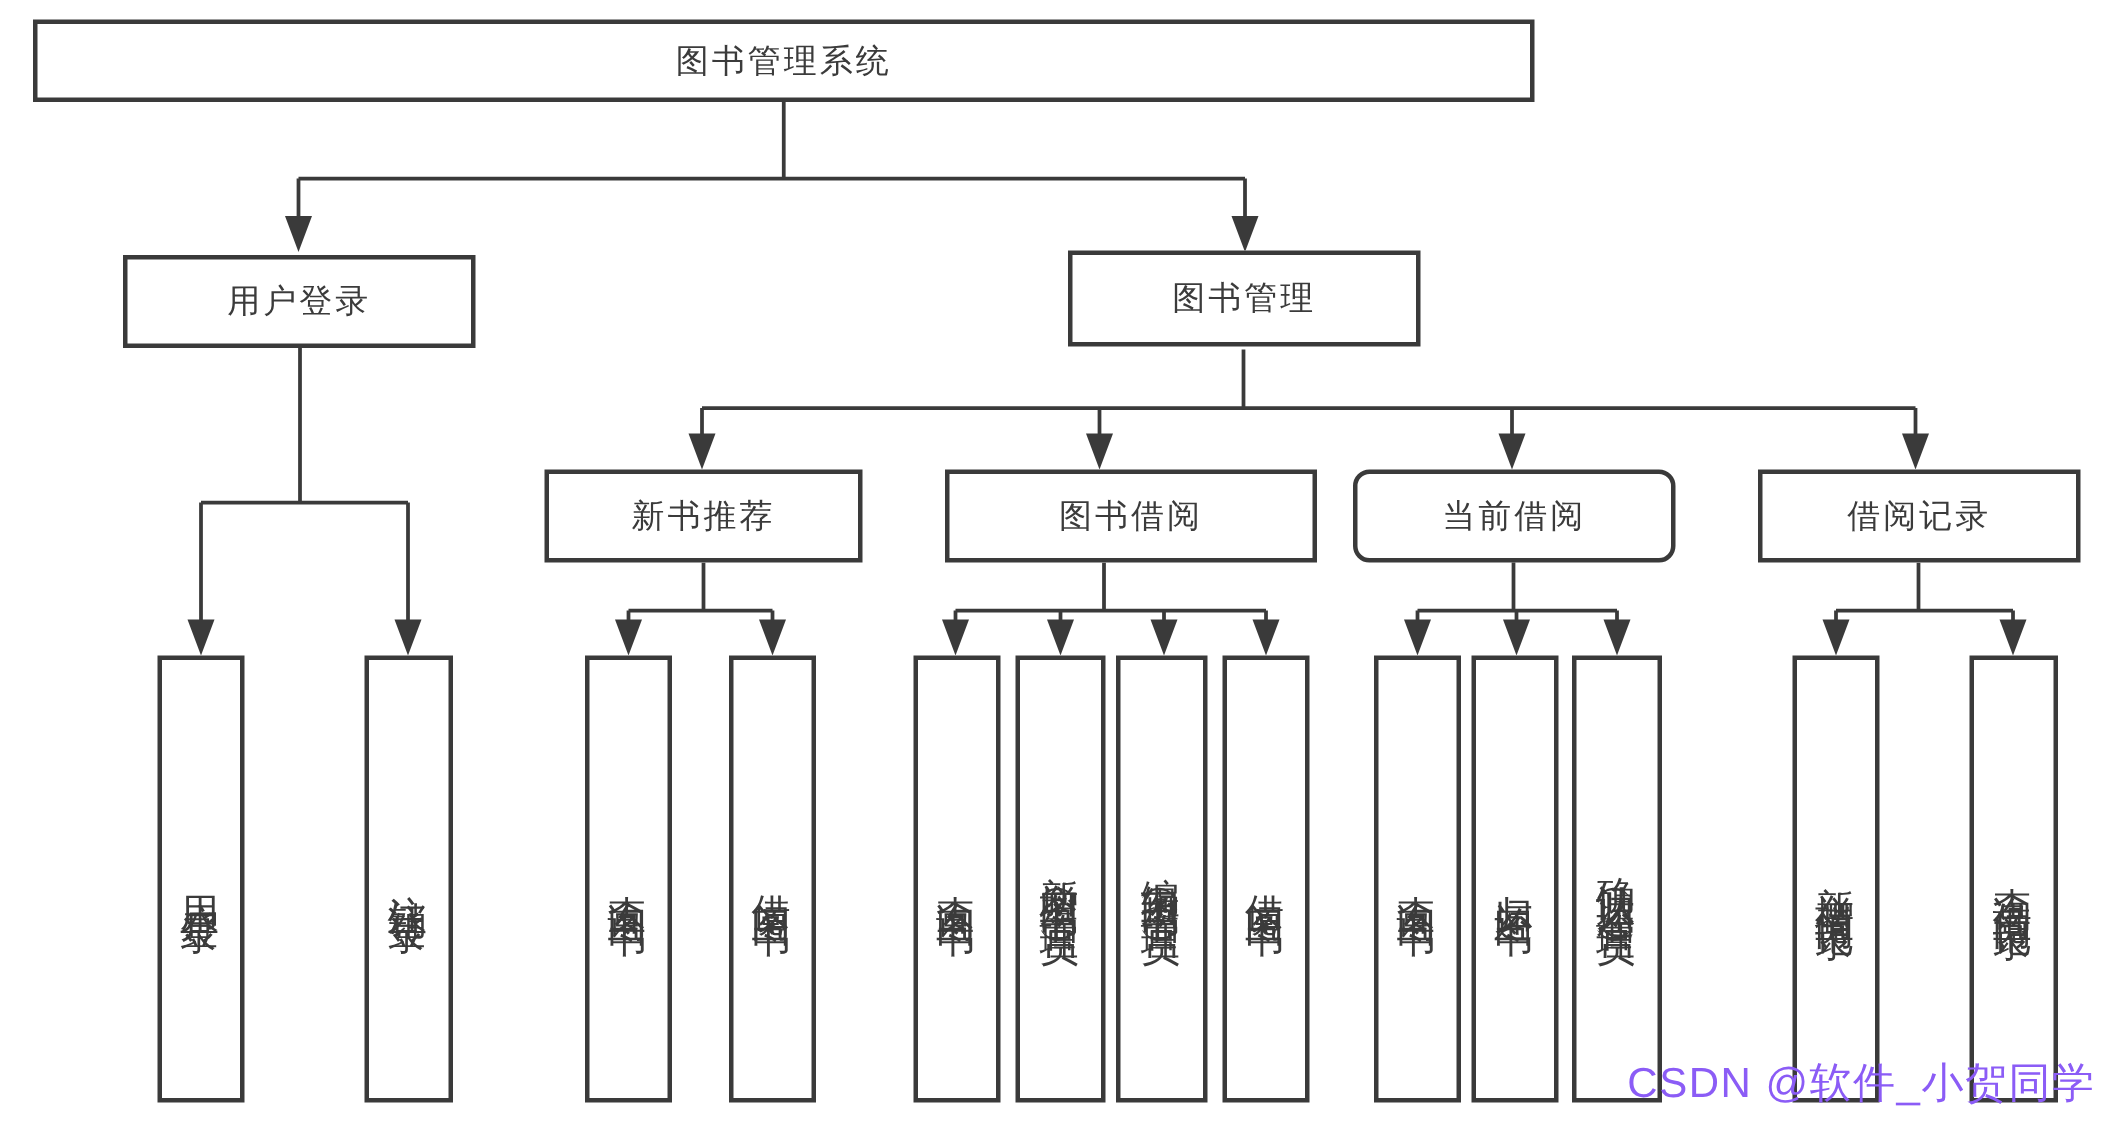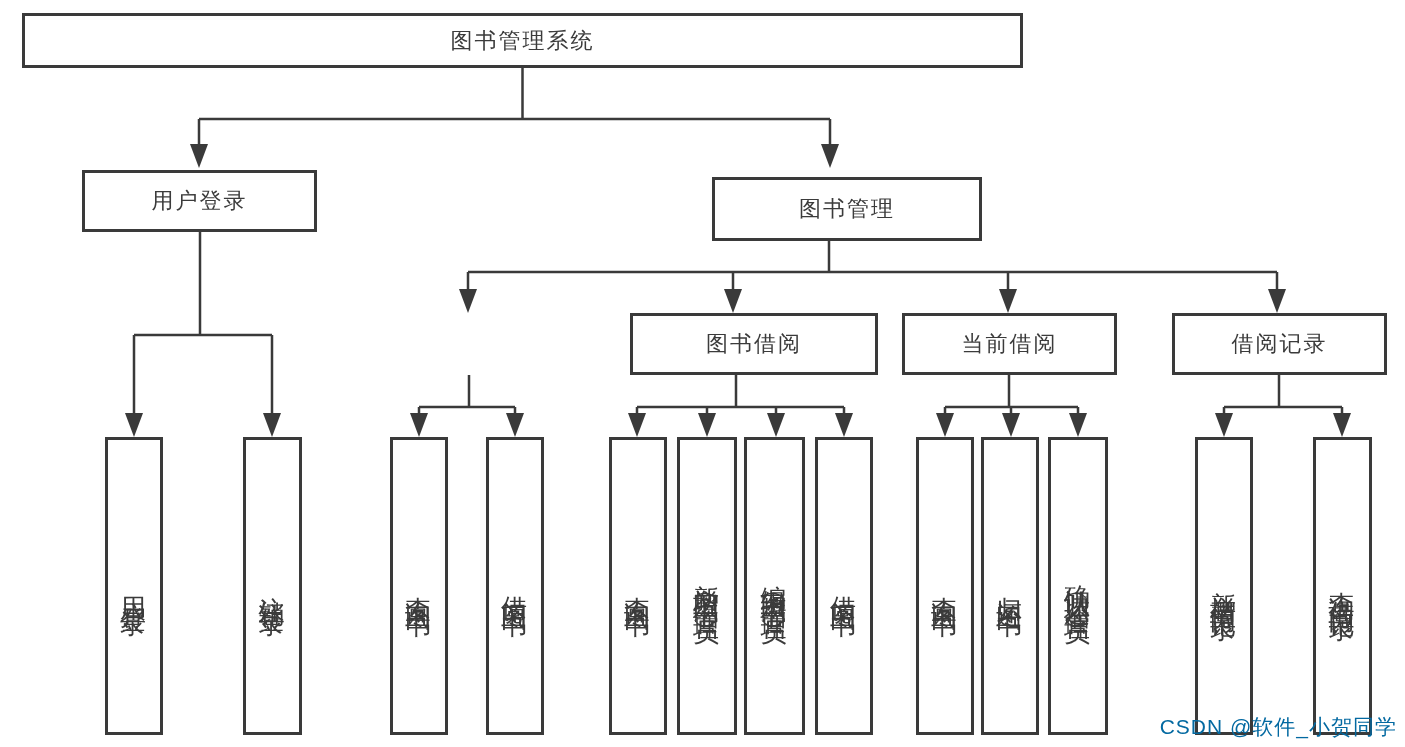"图书管理" div.hbox { top: 177px -> 167px; width: 270px -> 235px }
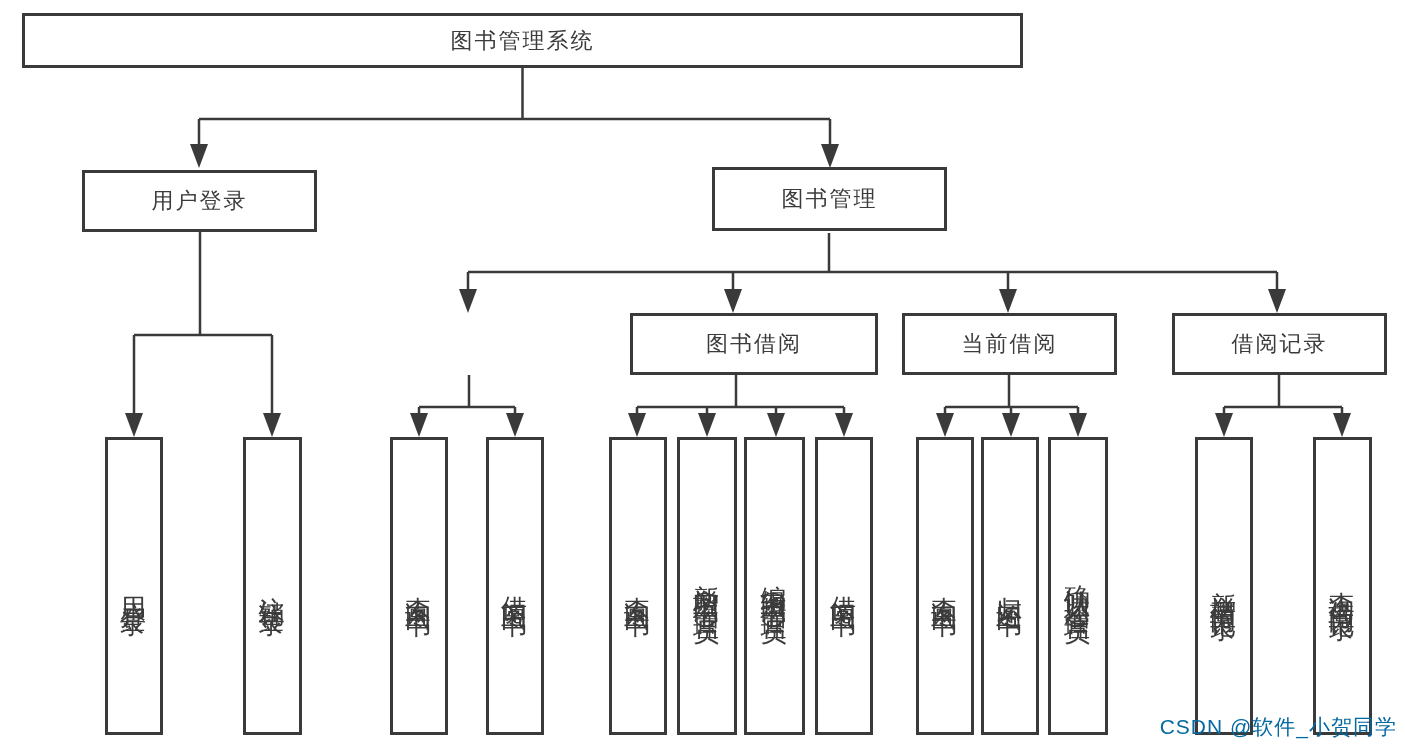"新书推荐" div.hbox { html: none -> <div>新书推荐</div> }
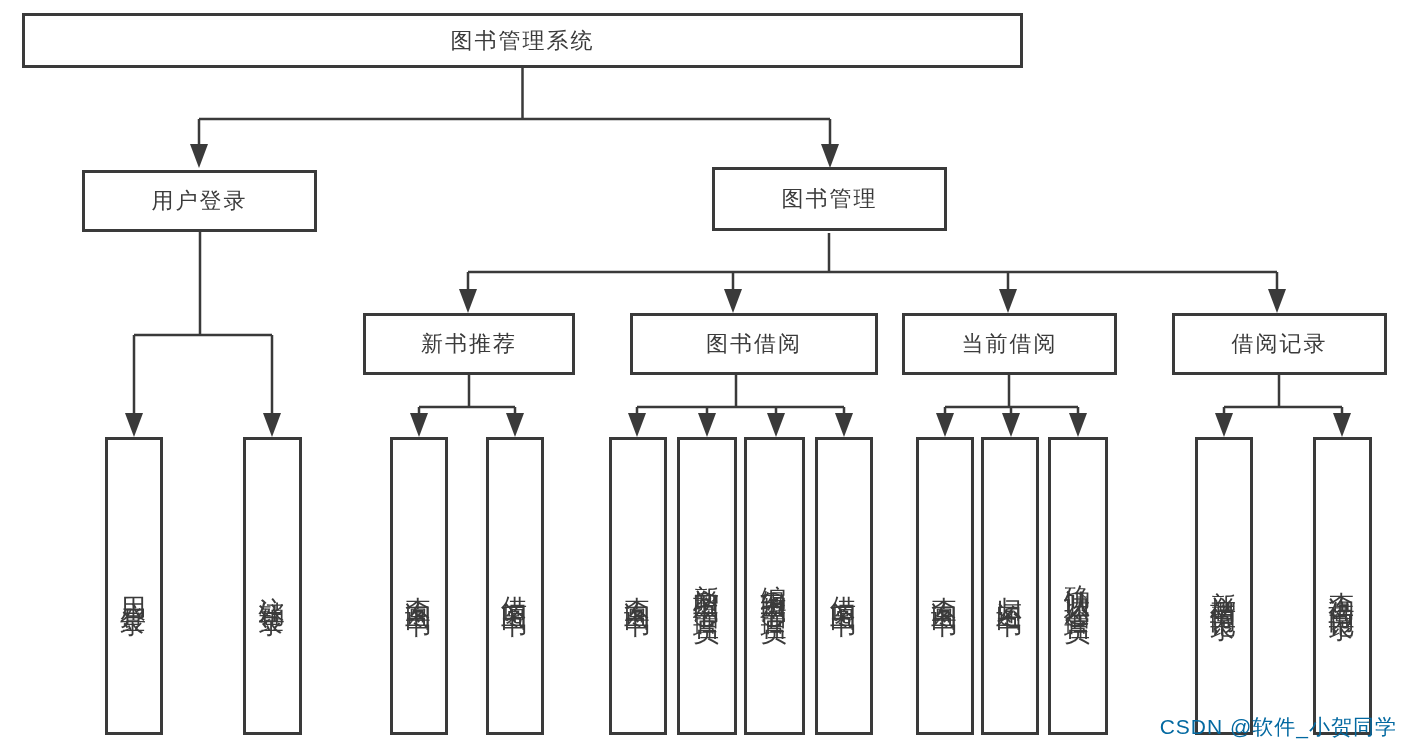"当前借阅" div.hbox { border-radius: none -> 11px }
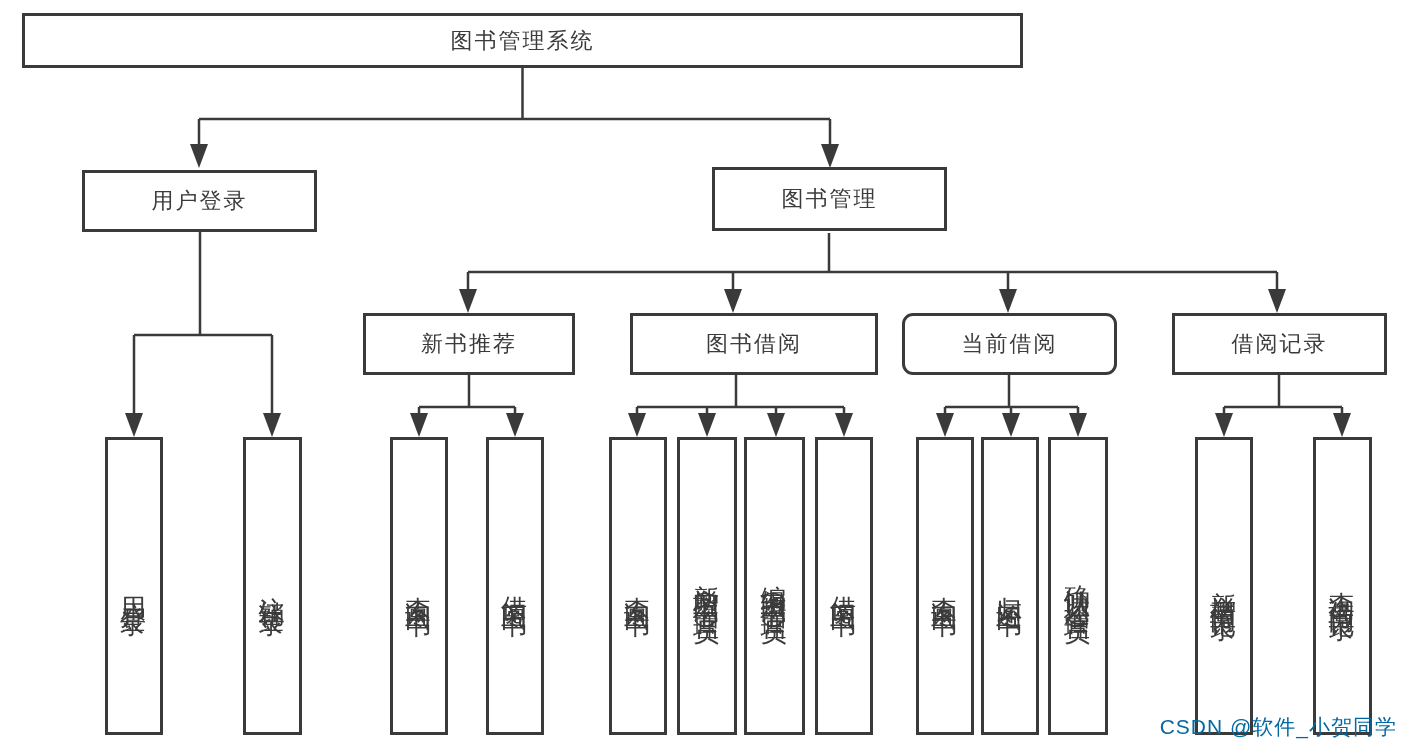"CSDN @软件_小贺同学" .watermark { color: #0369a1 -> #8b5cf6; font-size: 21px -> 28px }
